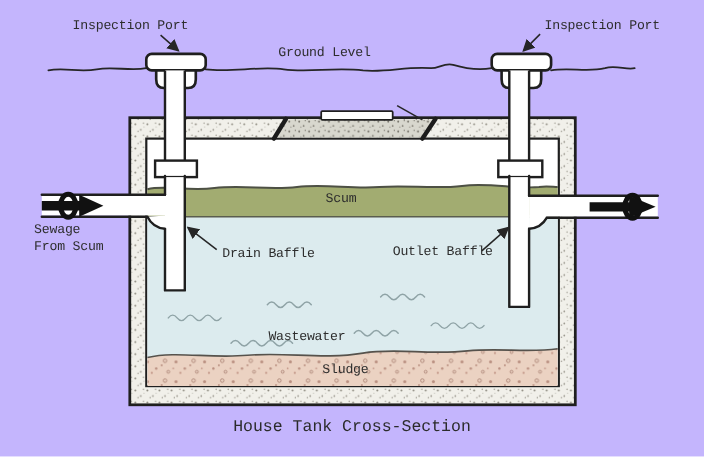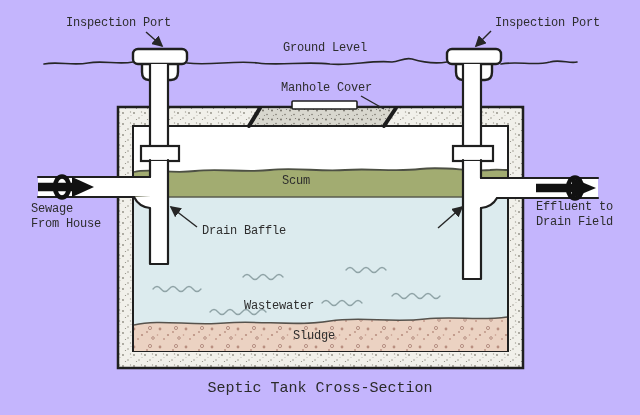"Ground Level" div.lbl { left: 283px -> 253px }
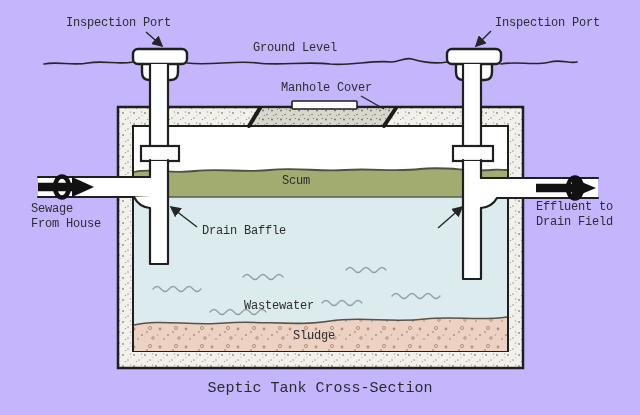"Manhole Cover" div.lbl { html: <div>Manhole Cover</div> -> none }
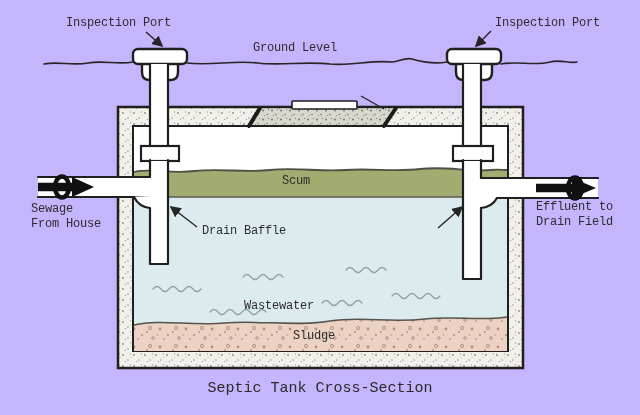"Scum" div.lbl { left: 282px -> 296px }
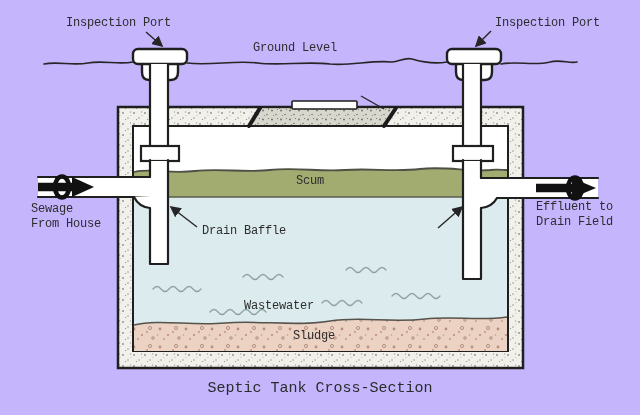"Sewage" div.lbl { text: House -> Scum }
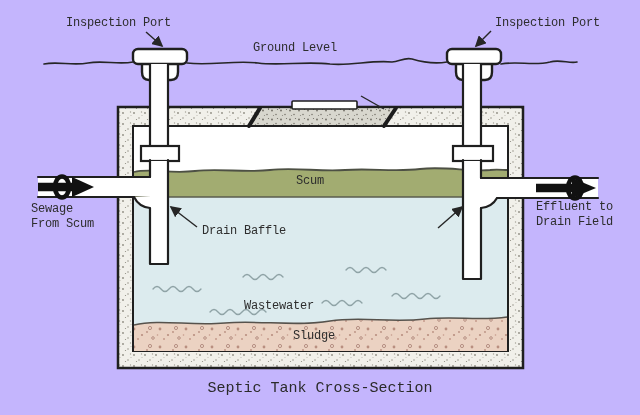"Effluent to" div.lbl { html: <div>Effluent to Drain Field</div> -> none }
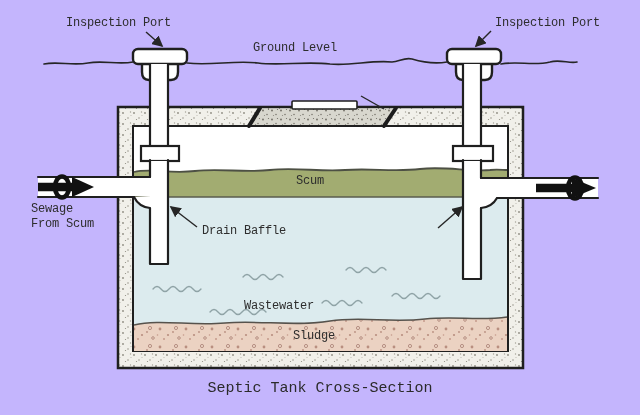"Outlet Baffle" div.lbl { html: none -> <div>Outlet Baffle</div> }
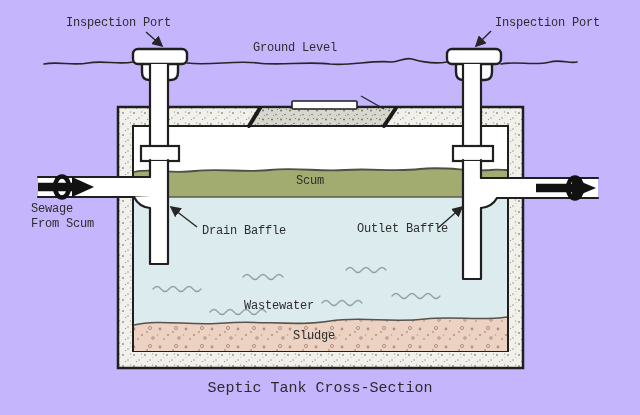"Septic Tank Cross-Section" div.lbl { text: Septic -> House }
